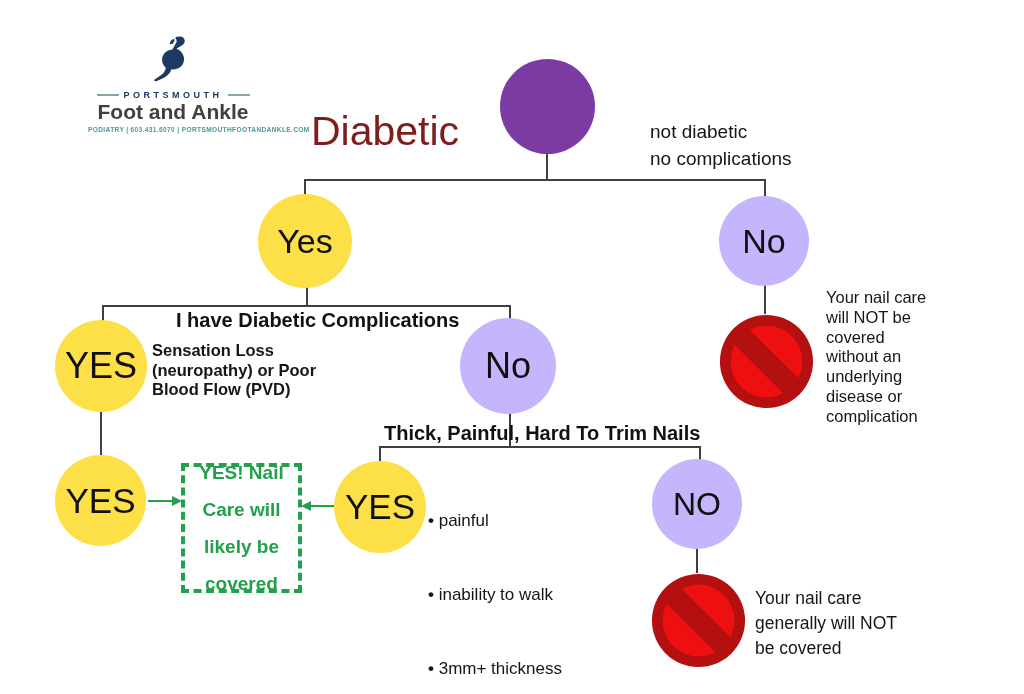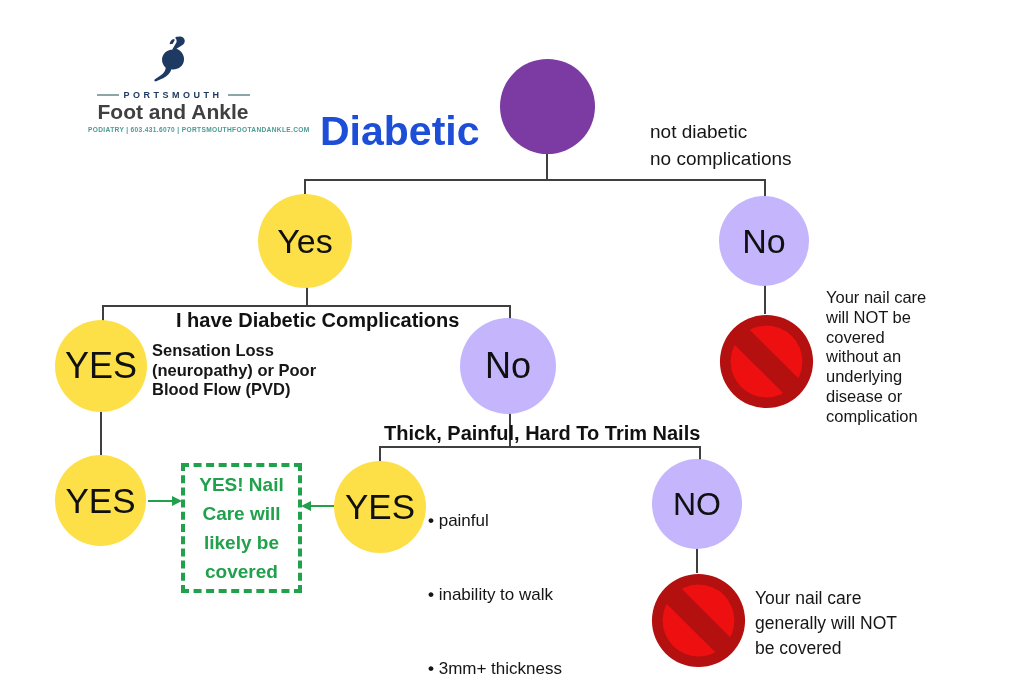"Diabetic" .big-title { color: #1d4ed8 -> #7f1d1d; font-weight: 700 -> 400; left: 320px -> 311px }
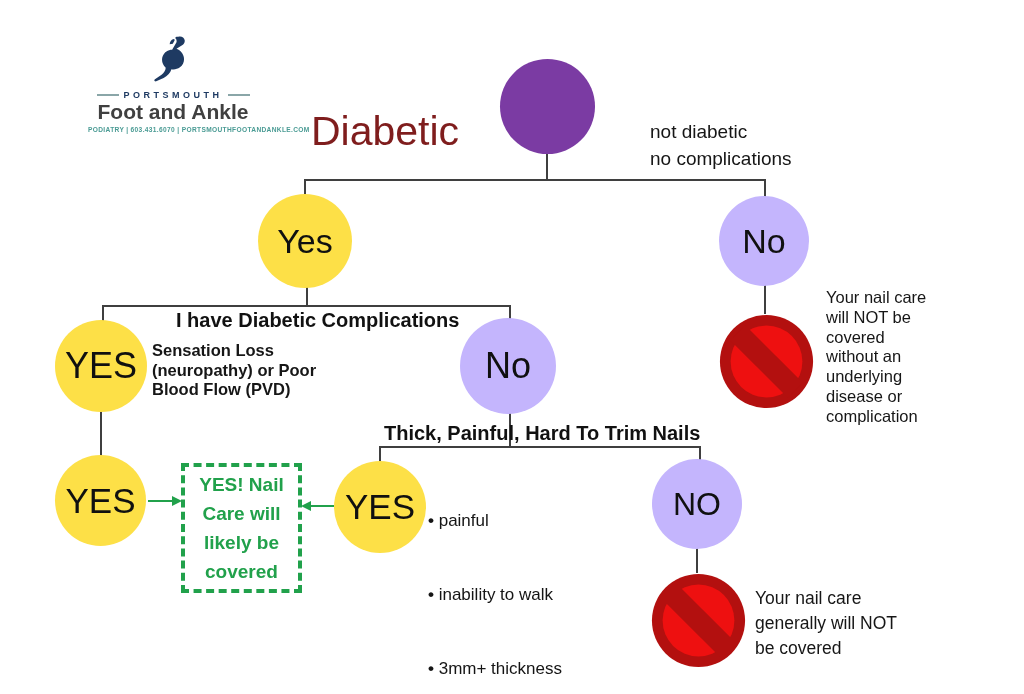"YES! Nail" .outcome-box { line-height: 29px -> 37px }
